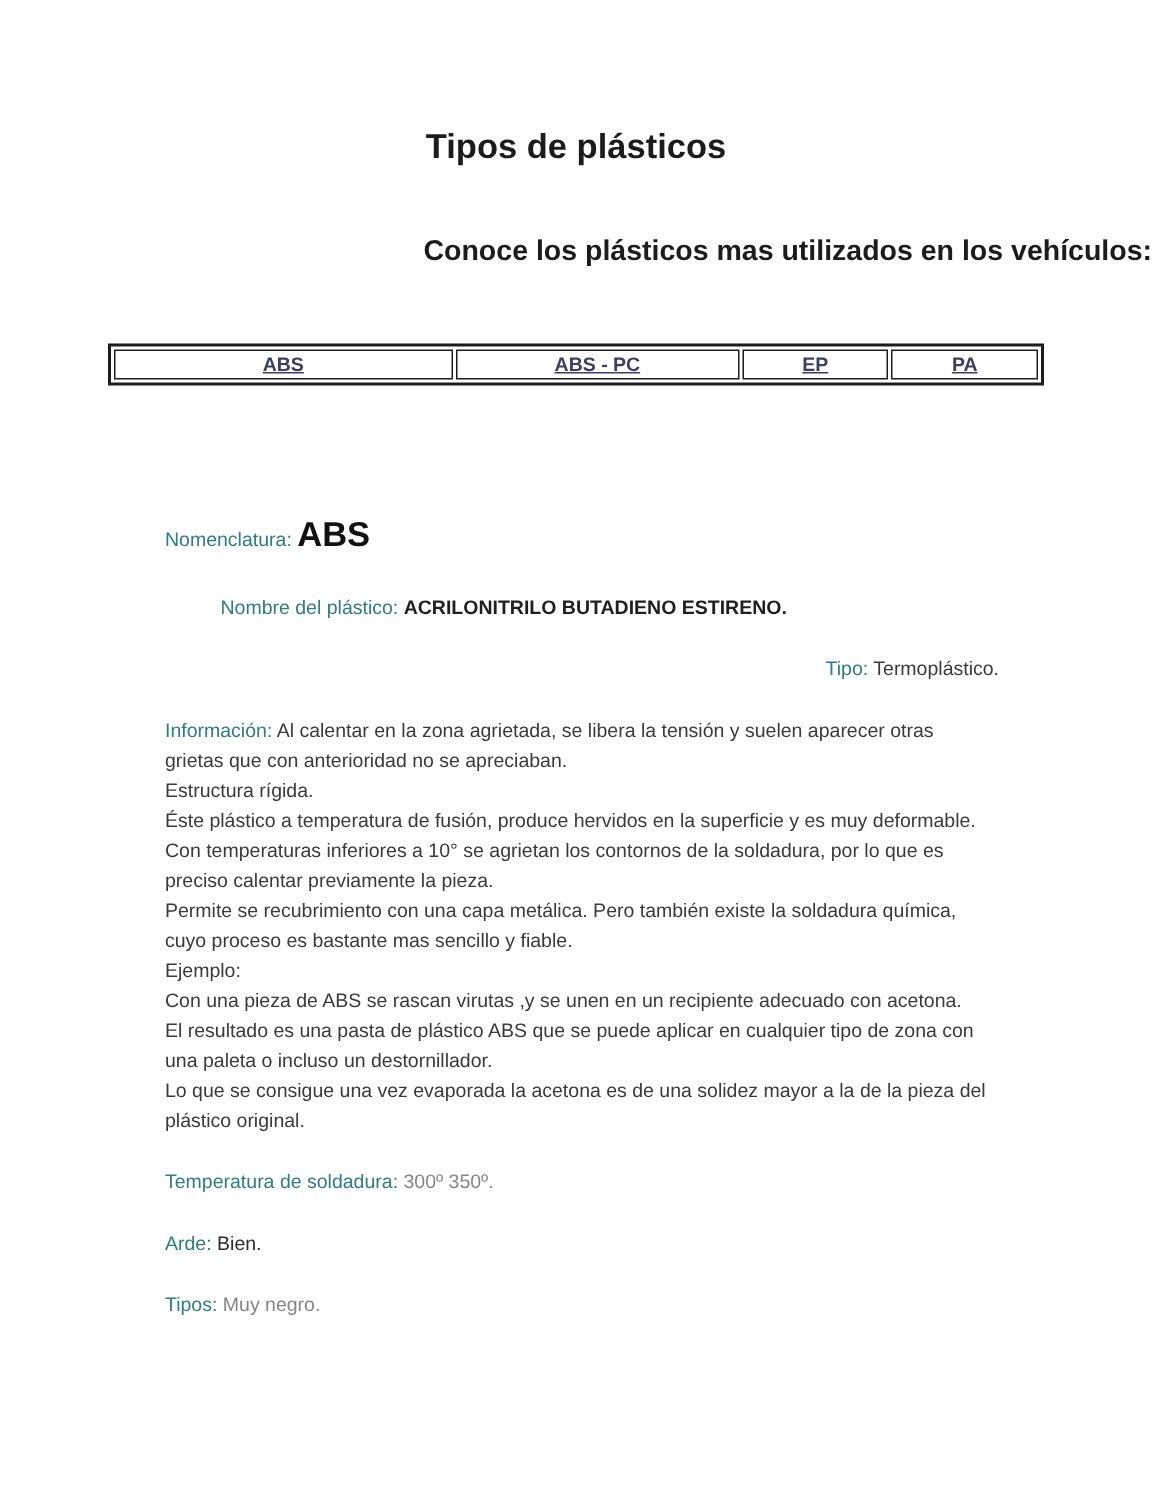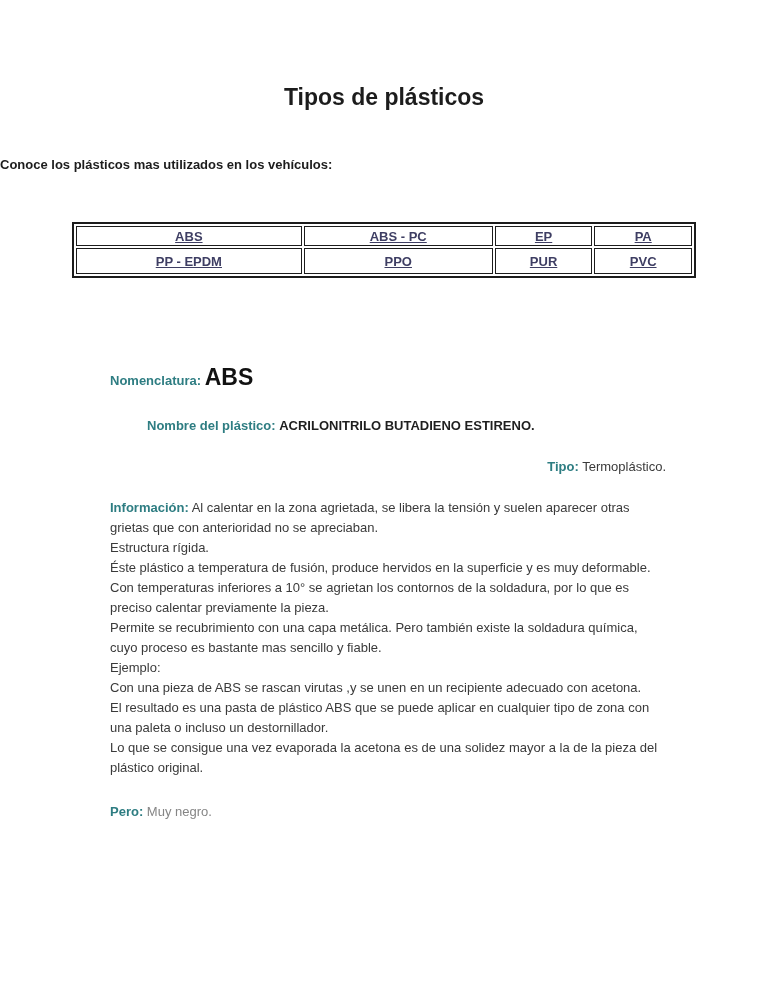"Conoce los plásticos mas utilizados" .subtitle { font-size: 13px -> 19px; text-align: left -> right }
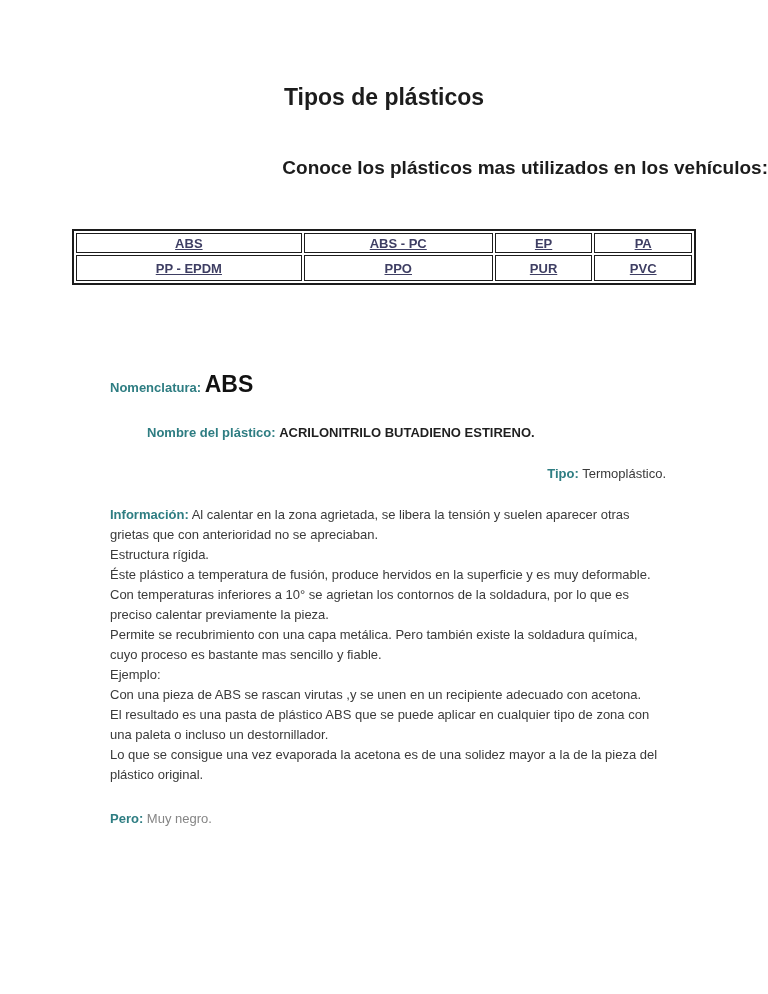"PP - EPDM" tr.tall { html: <tr> <td><a>PP - EPDM</a></td> <td><a>PPO</a></td> <td><a>PUR</a></td> <td><a>PVC</a></td> </tr> -> none }
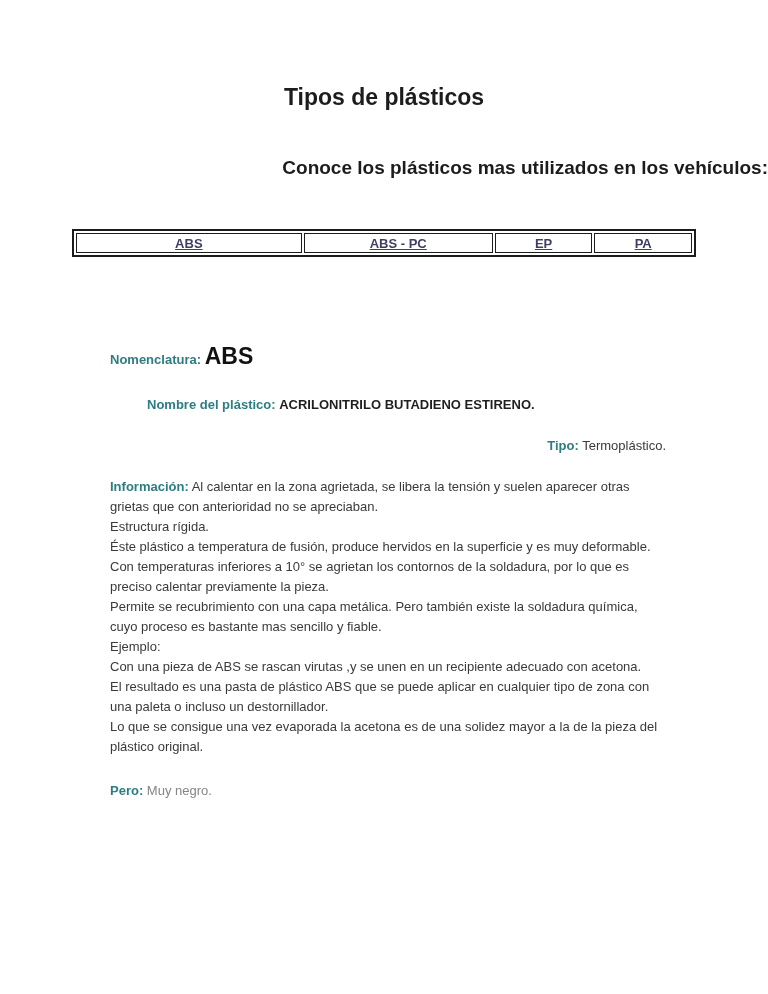"Nomenclatura:" .label { font-weight: bold -> normal }
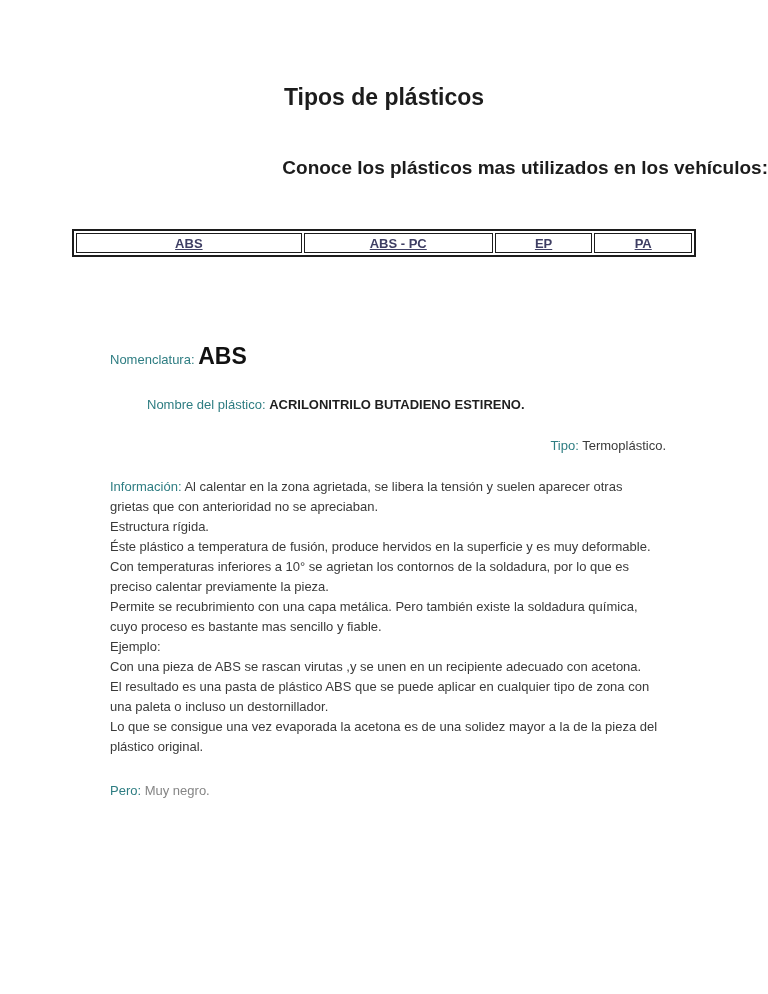"Temperatura de soldadura: 300º 350º." p.sec { html: none -> <p> <span>Temperatura de soldadura:</span> <span>300º 350º.</span> </p> }
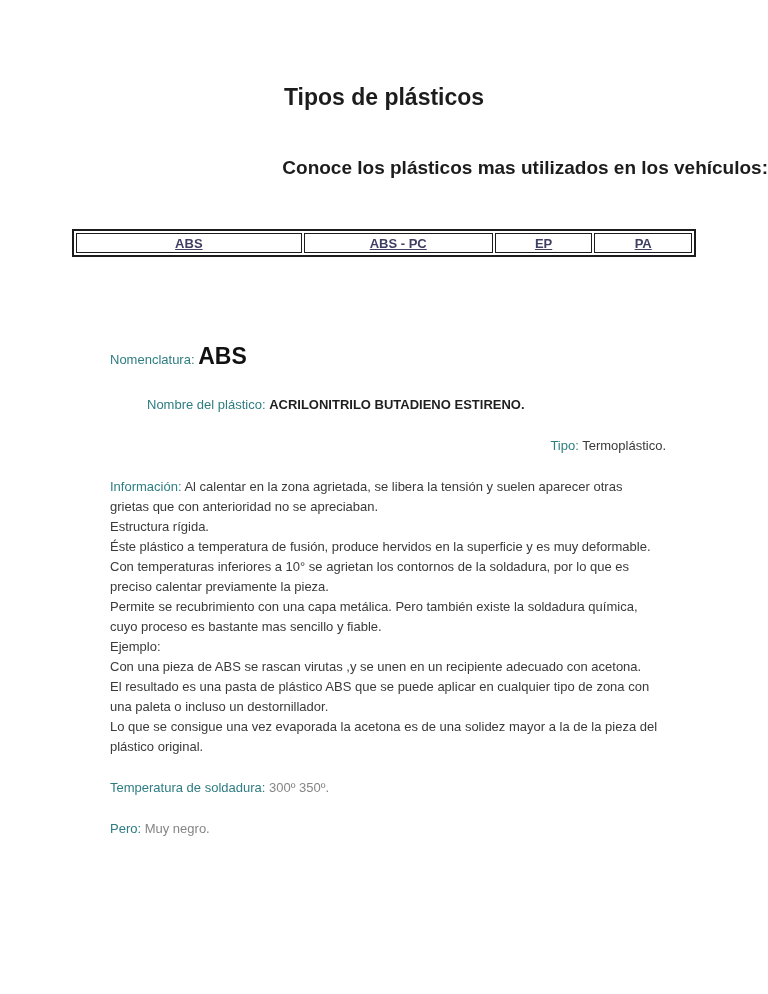"Arde: Bien." p.sec { html: none -> <p> <span>Arde:</span> <span>Bien.</span> </p> }
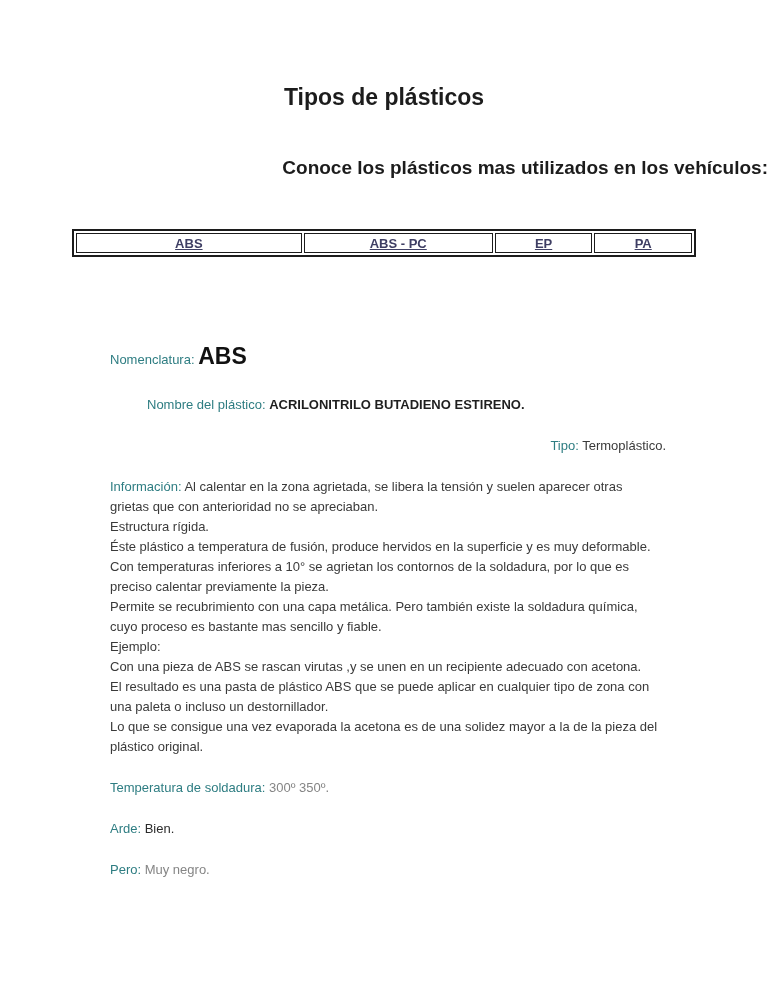"Pero:" span.label { text: Pero -> Tipos }
